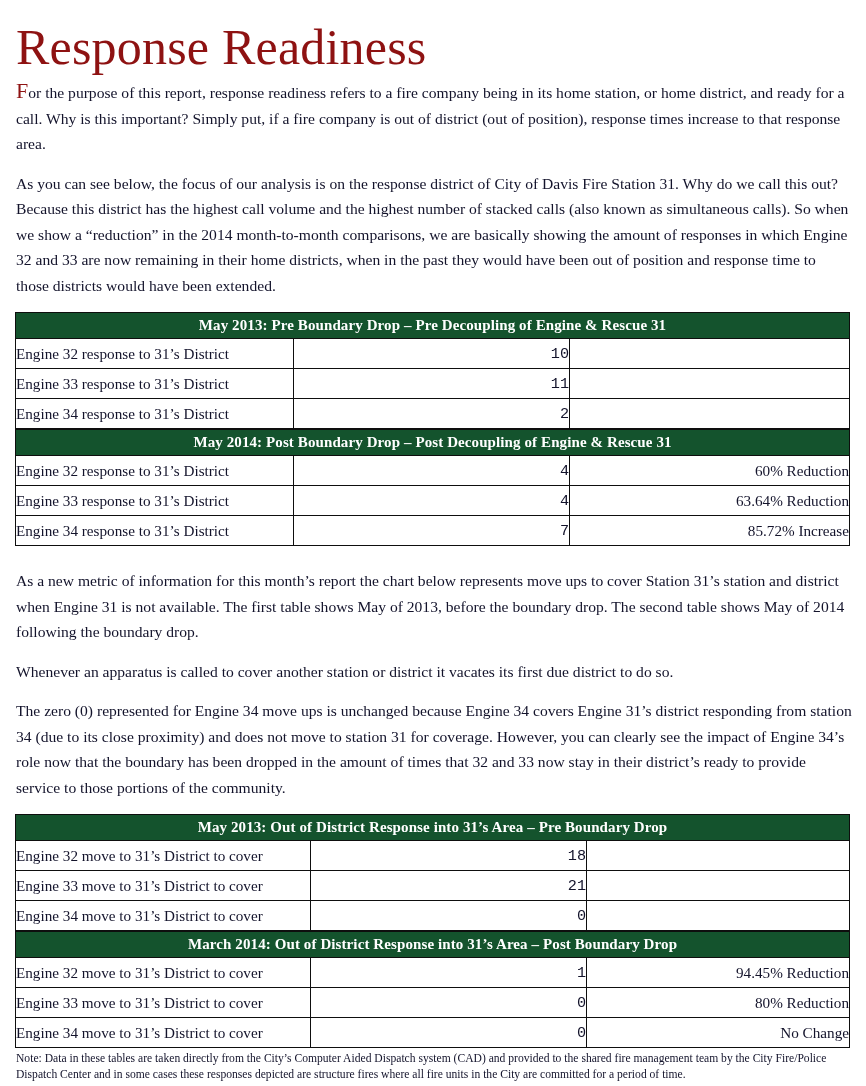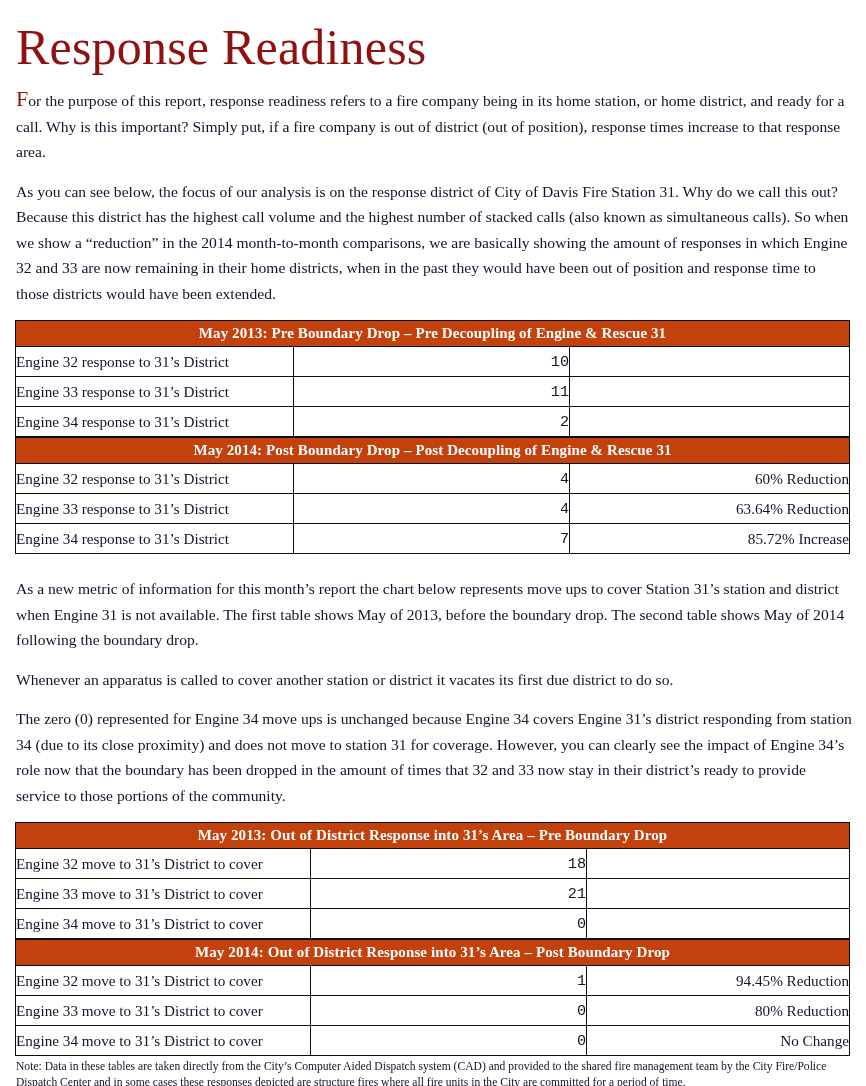"Response Readiness" .doc-title { margin: 10px 0 12px 2px -> 10px 0 4px 2px }
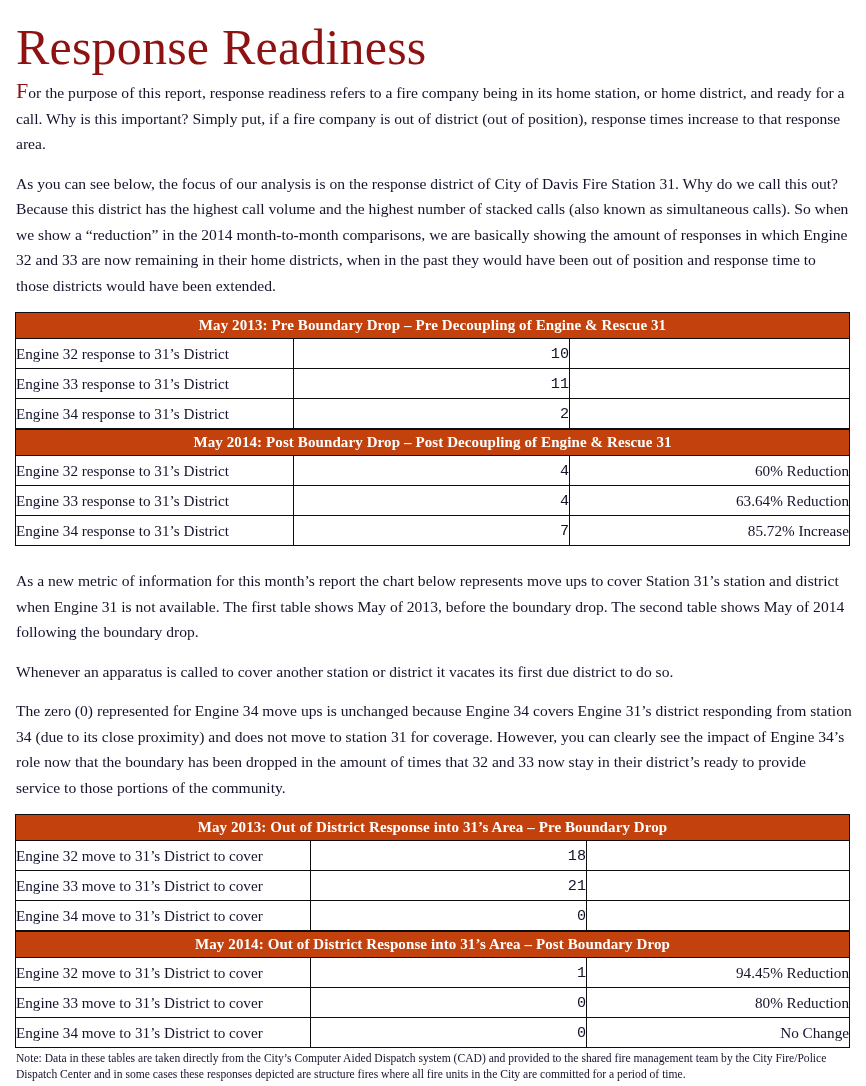"May 2013: Pre Boundary Drop" .hdr-row th { background: #c2410c -> #14532d }
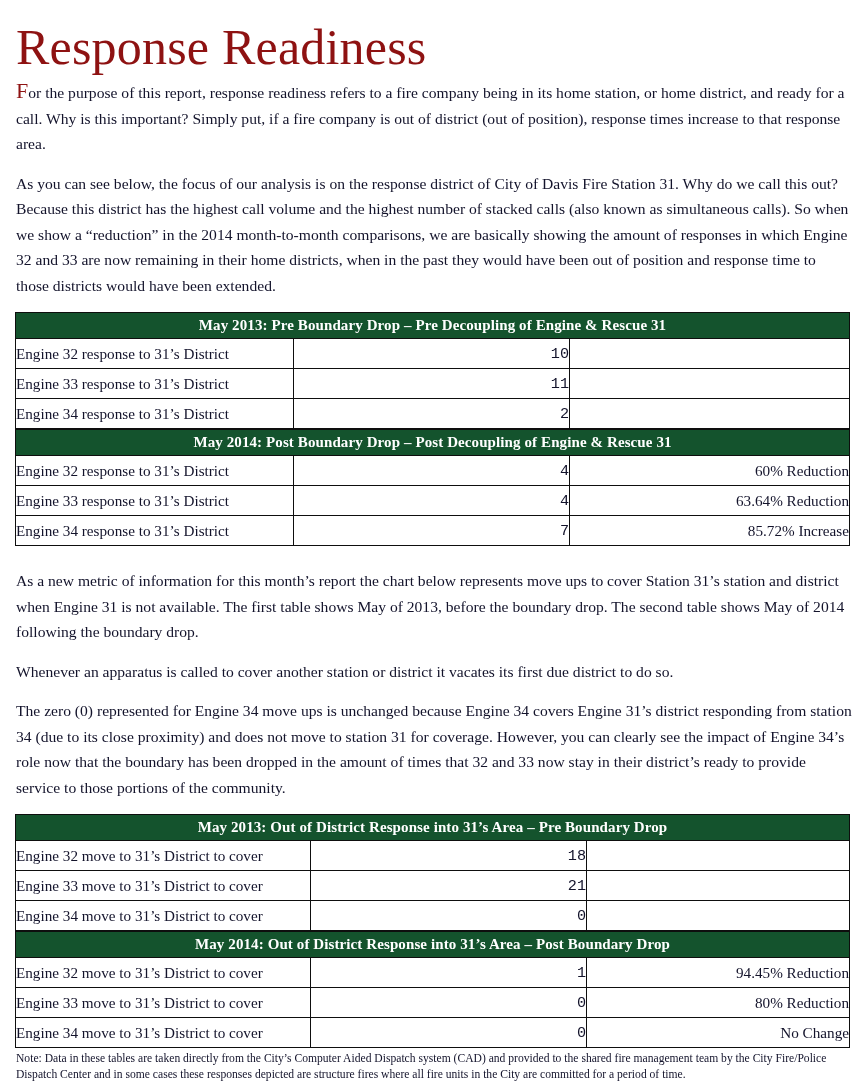"May 2014: Out of District" th { text: May -> March }
